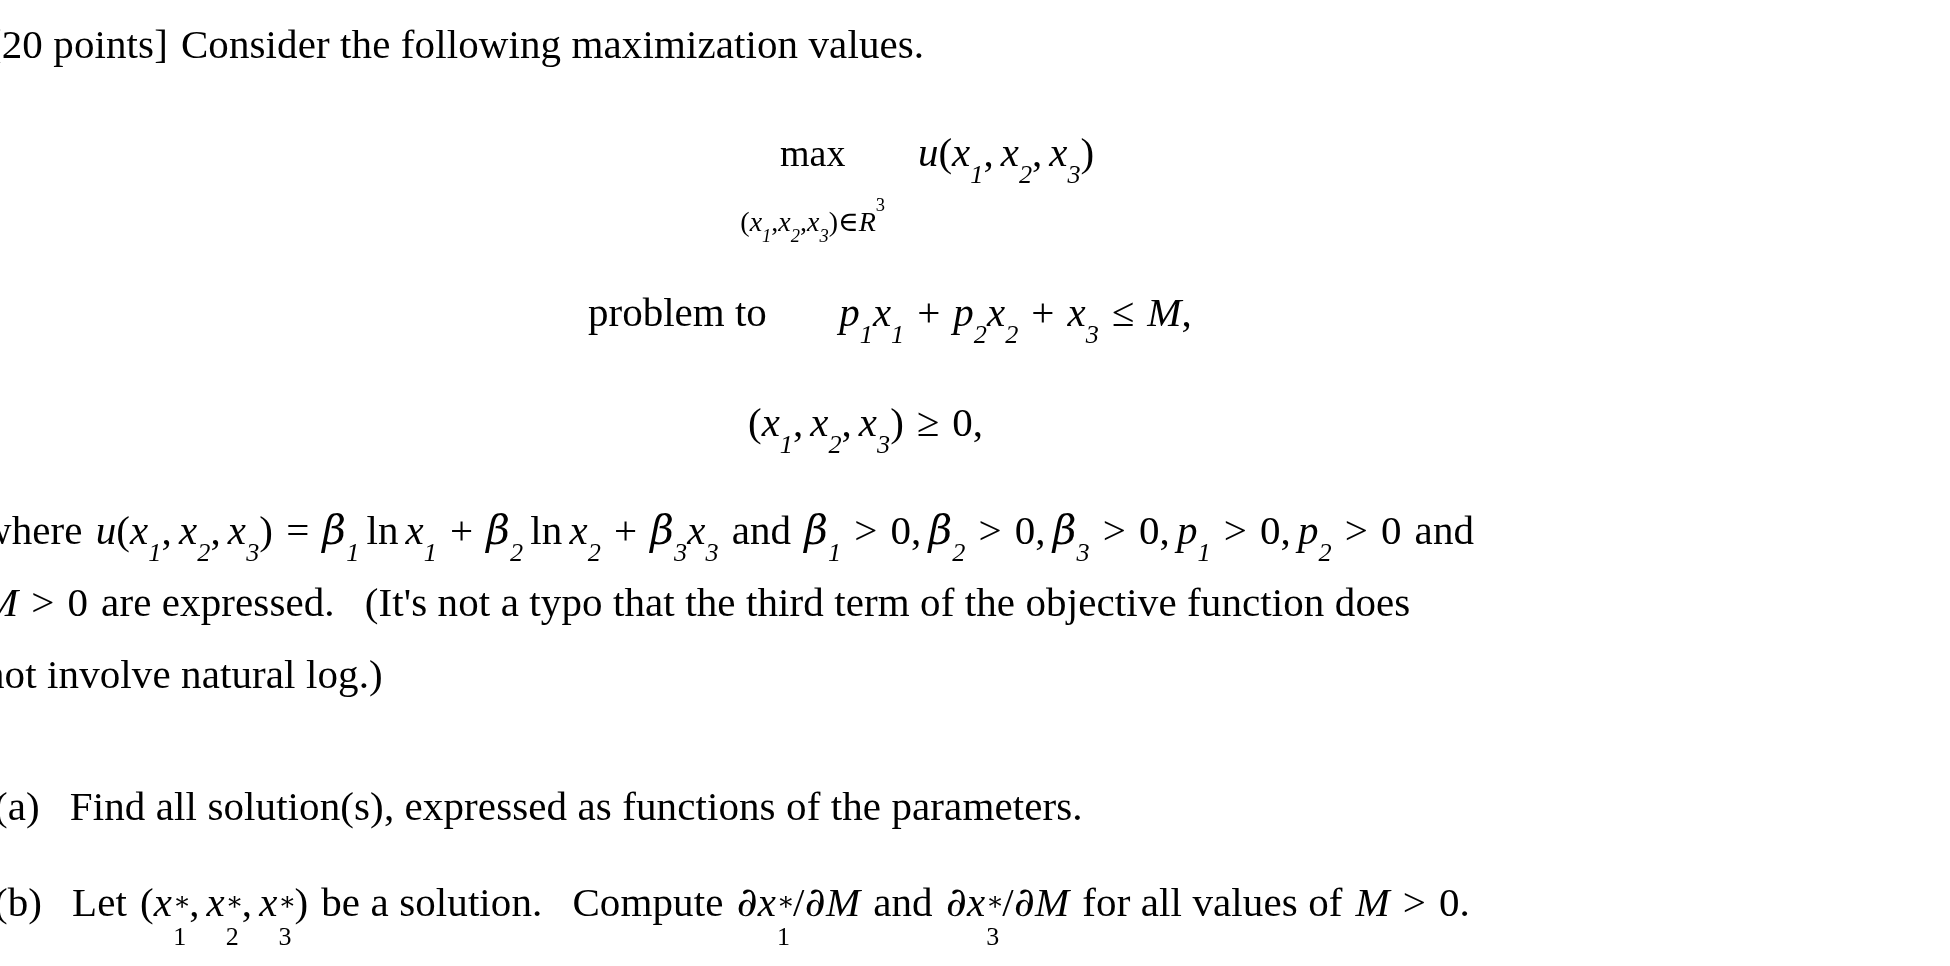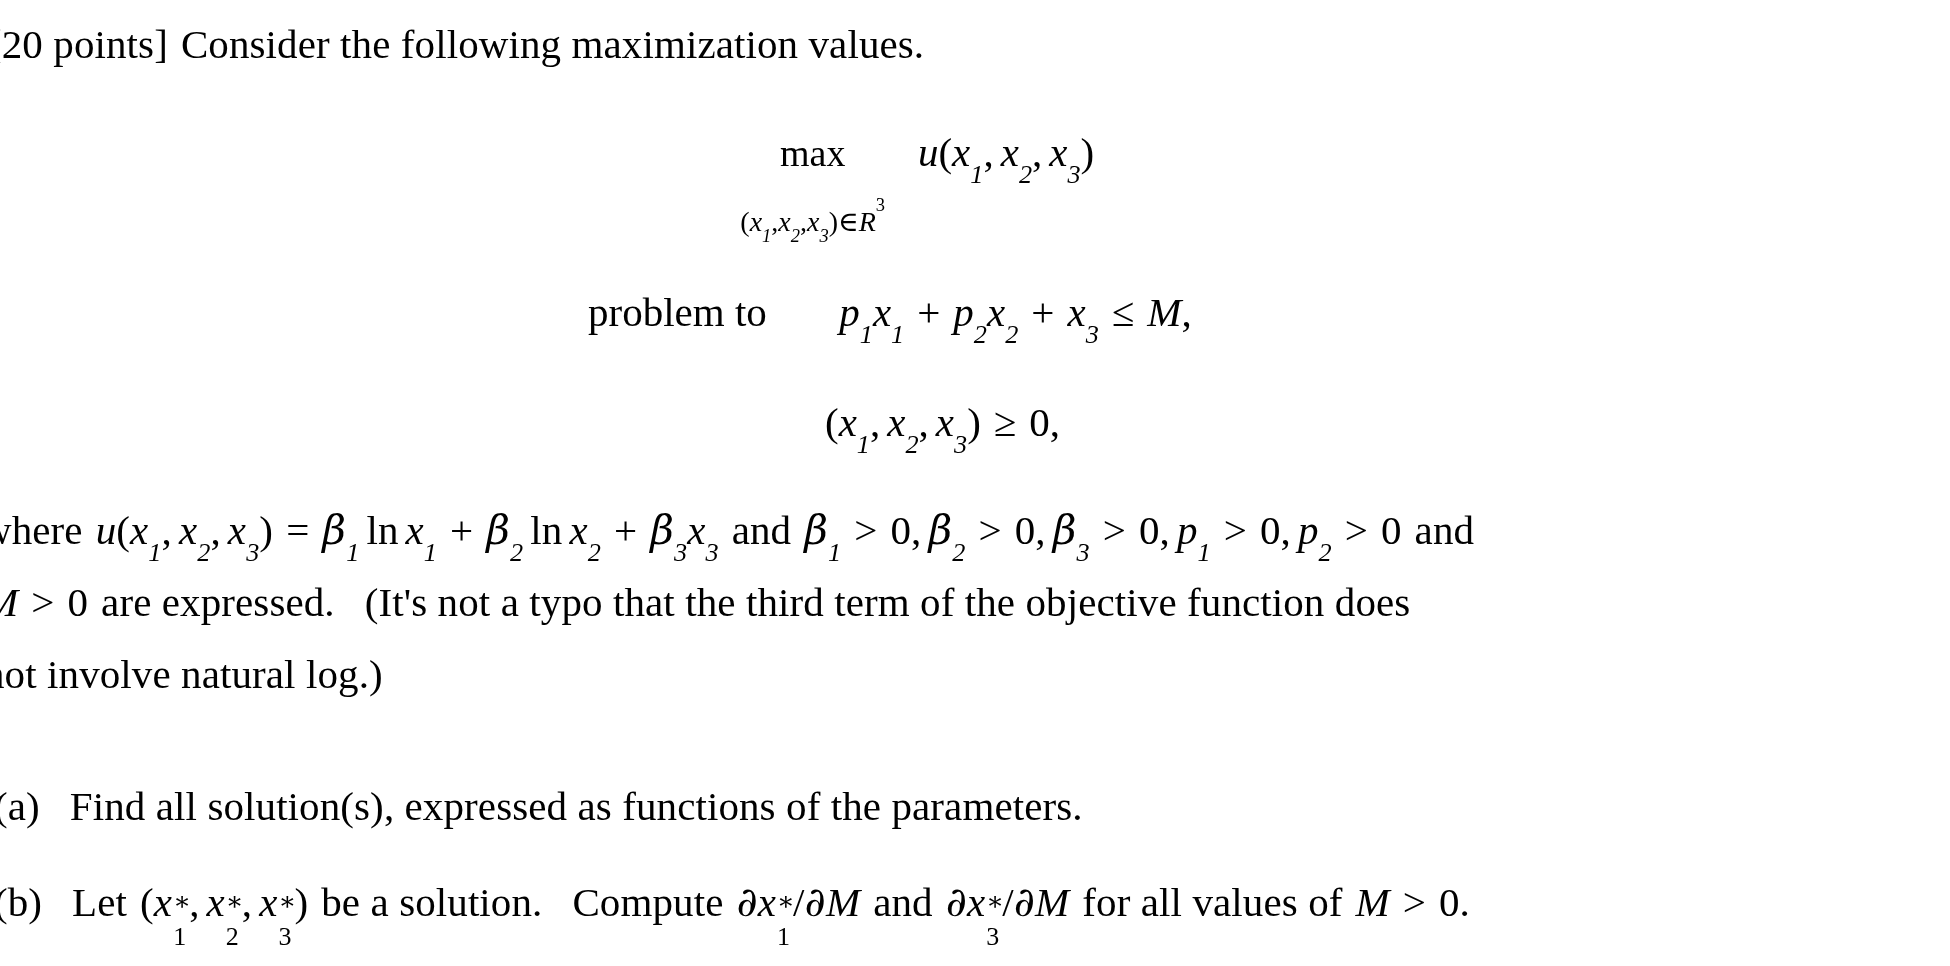"(x1, x2, x3) ≥ 0," div.line { left: 825px -> 748px }
